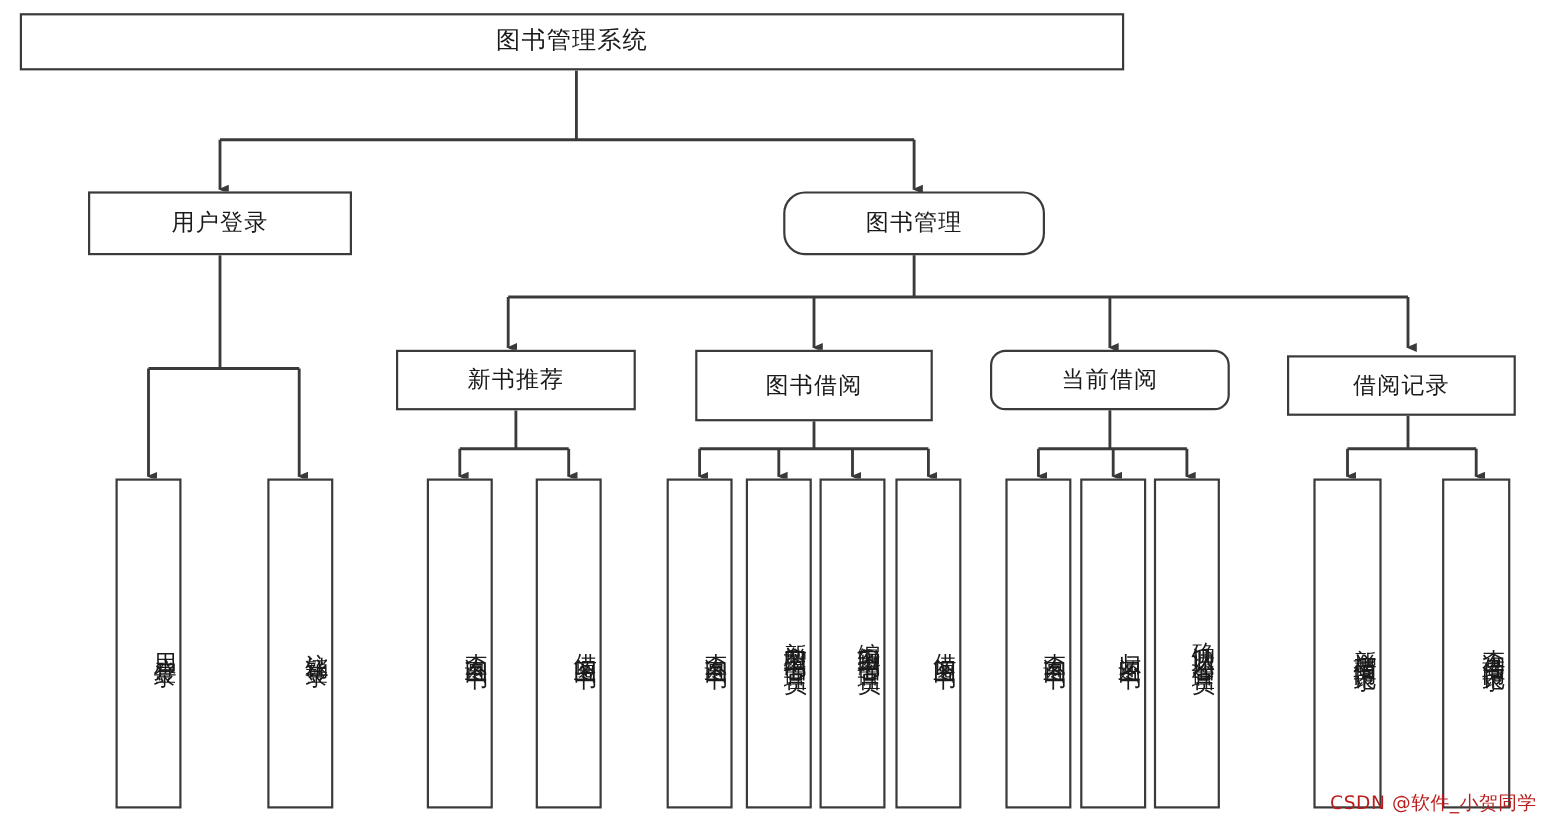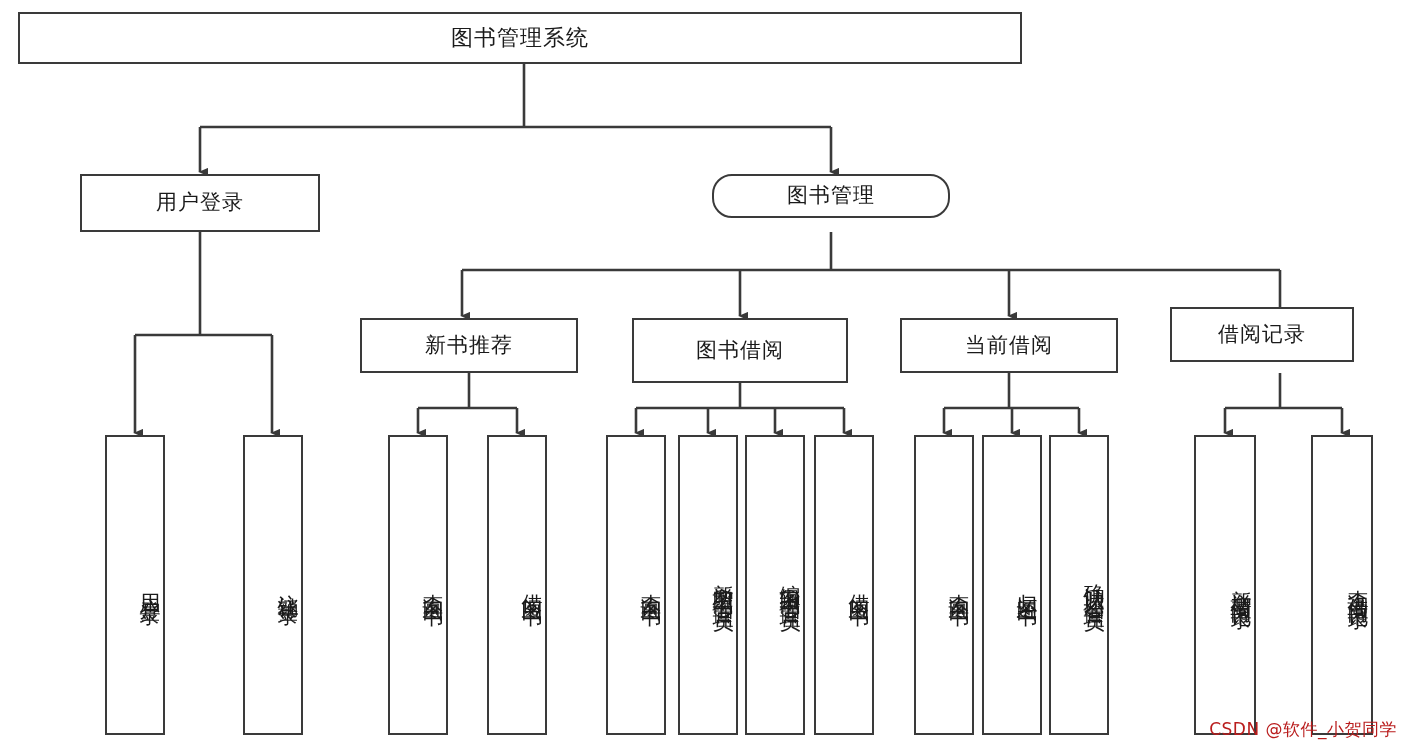"图书管理" div.node { height: 44px -> 58px }
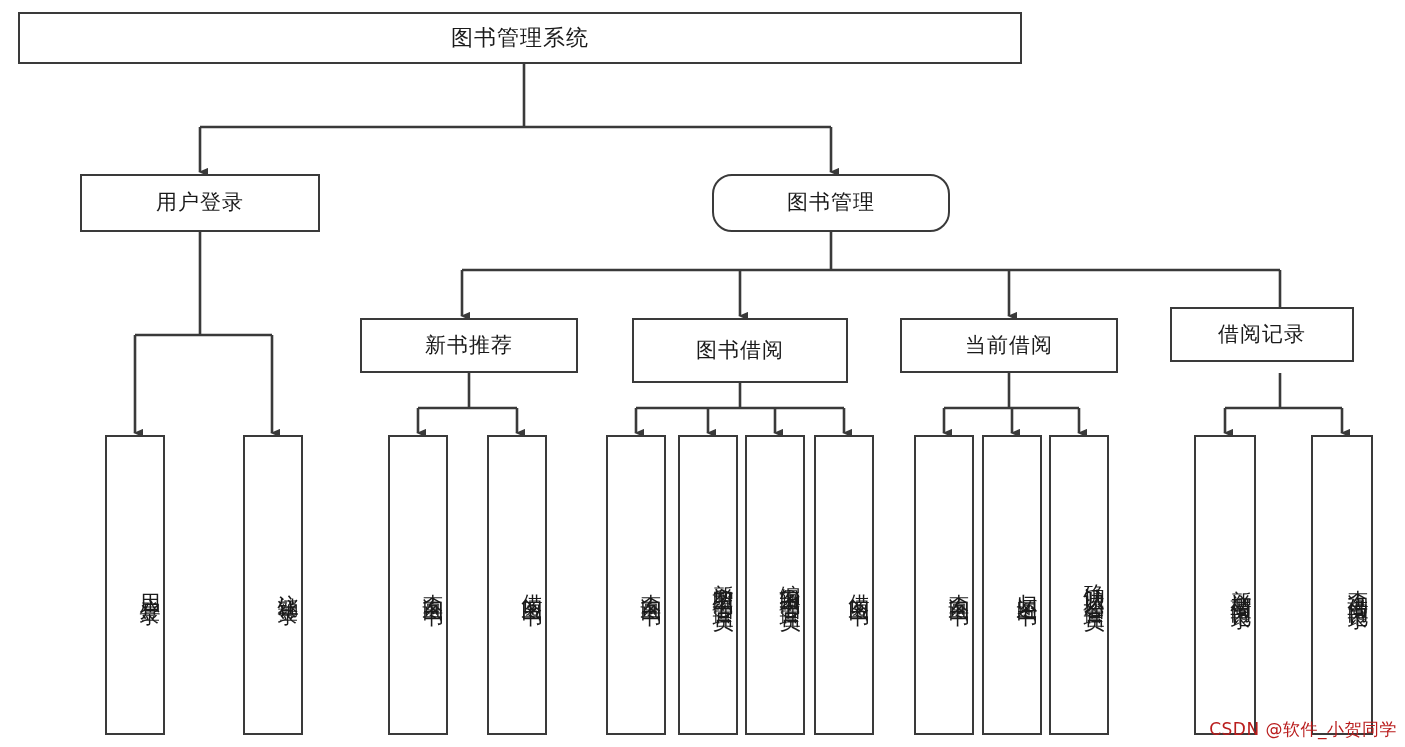"当前借阅" div.node { border-radius: none -> 14px }
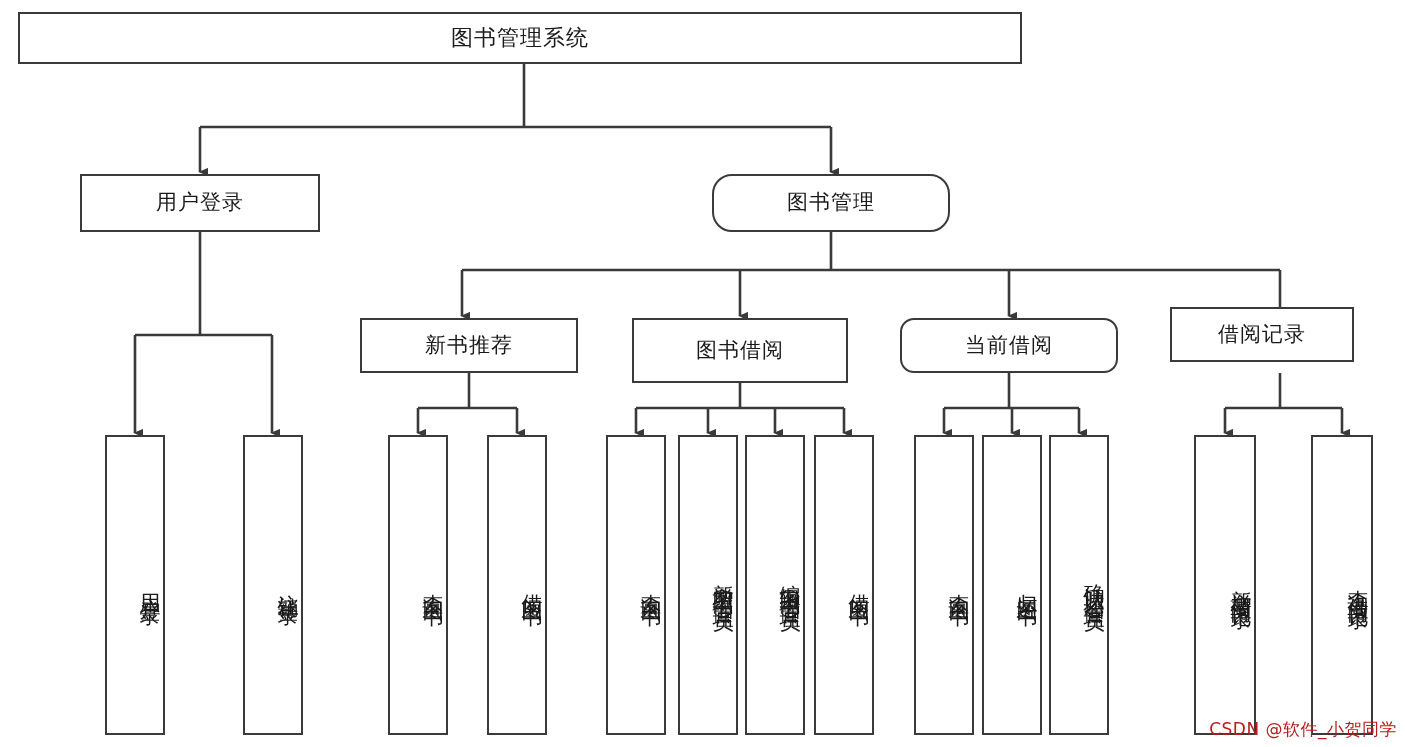"借阅记录" div.node { top: 307px -> 323px; width: 184px -> 208px }
